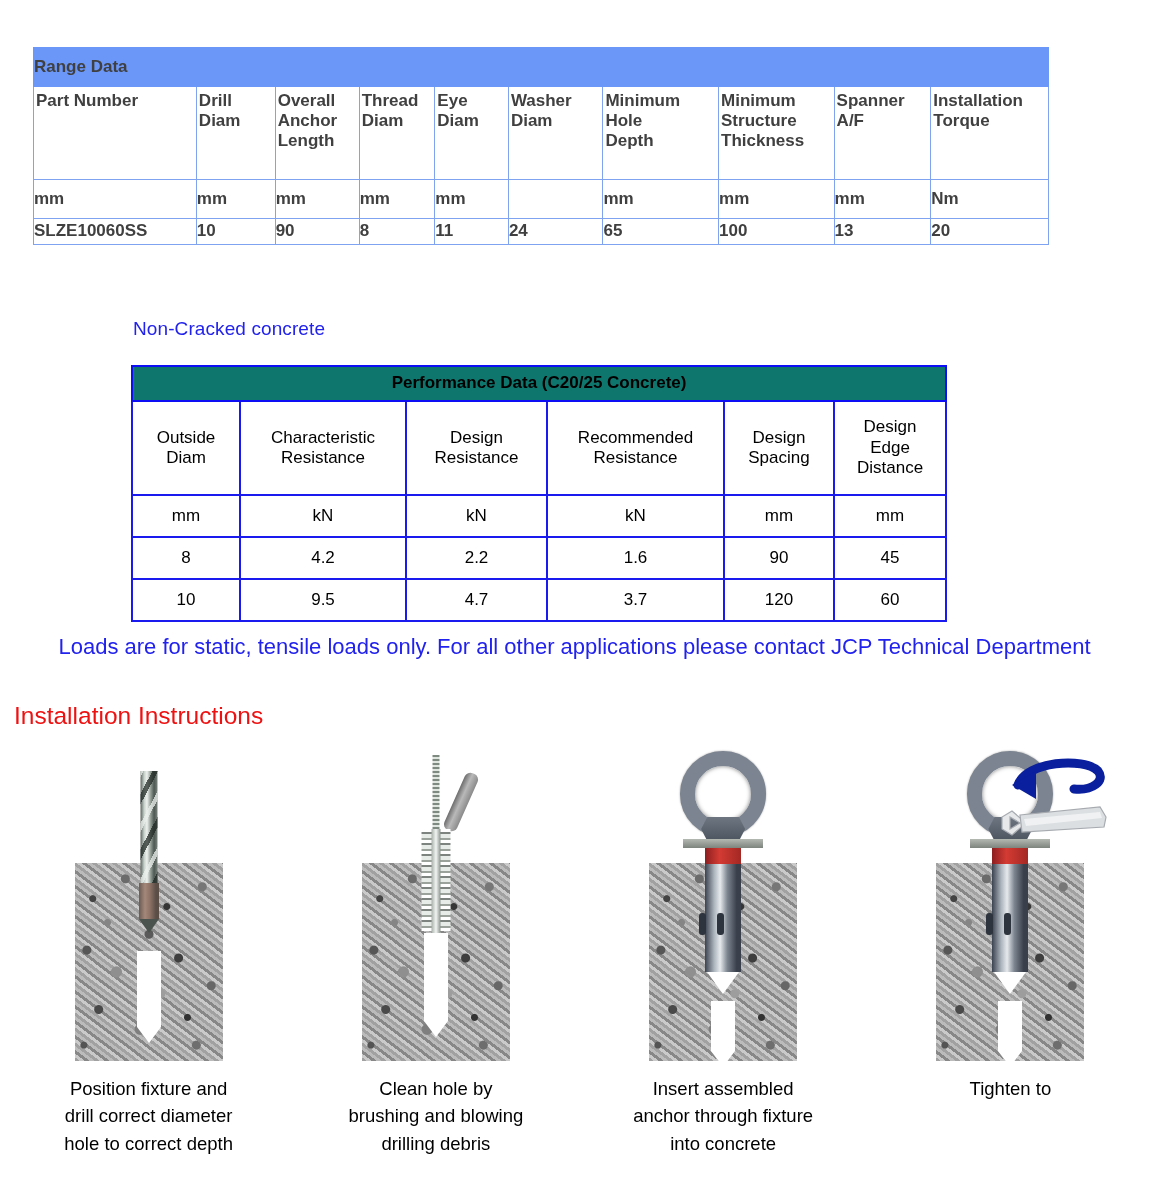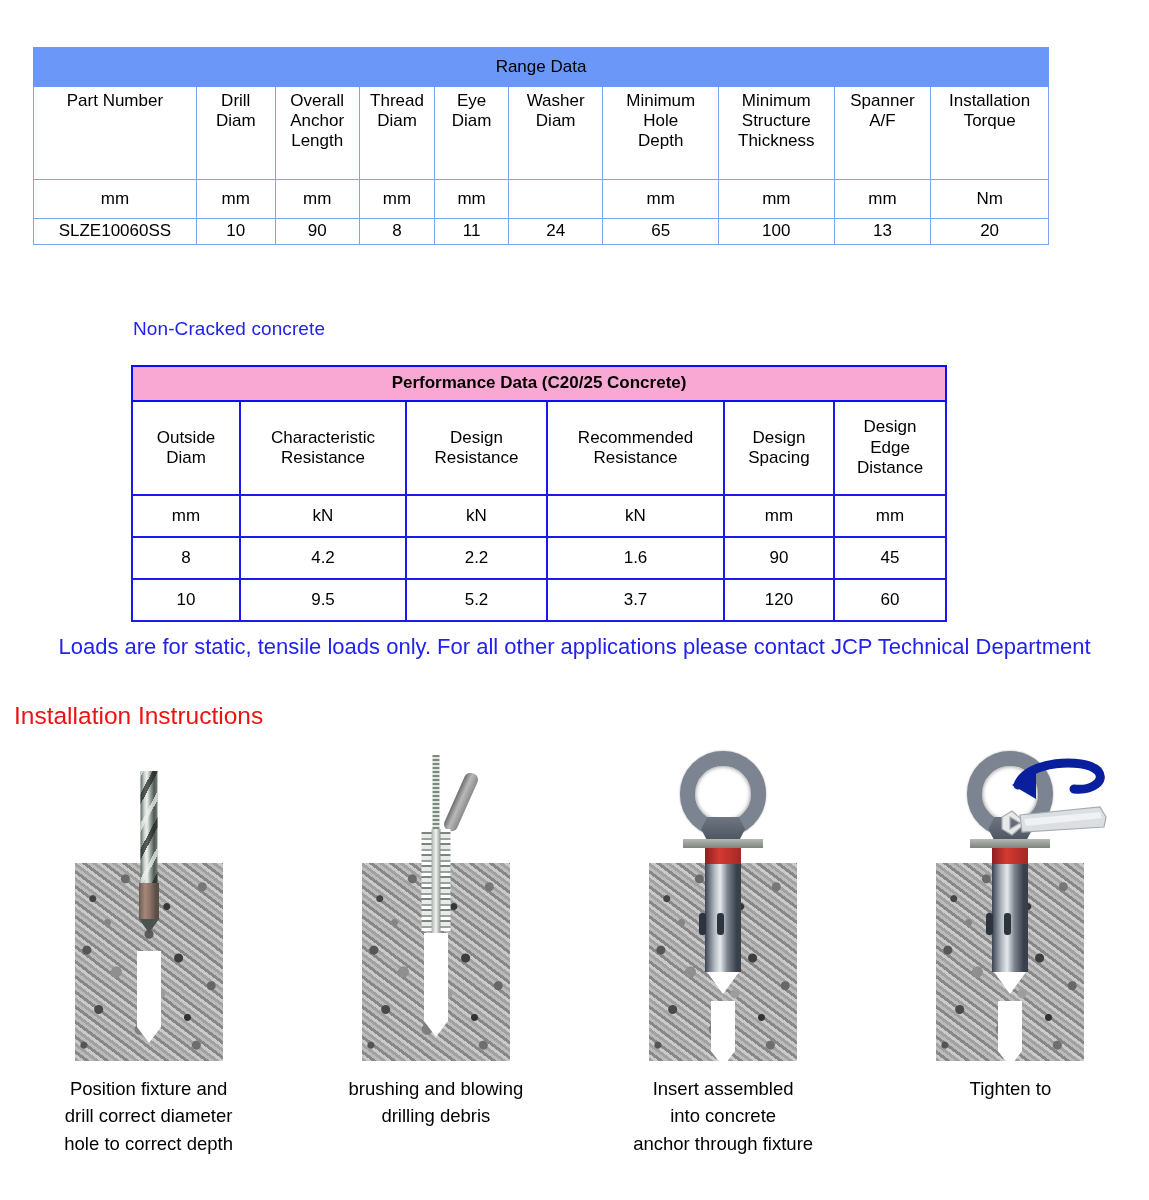"Range Data" .range-table td, .range-table th { color: #000000 -> #404040; font-weight: normal -> bold; text-align: center -> left }
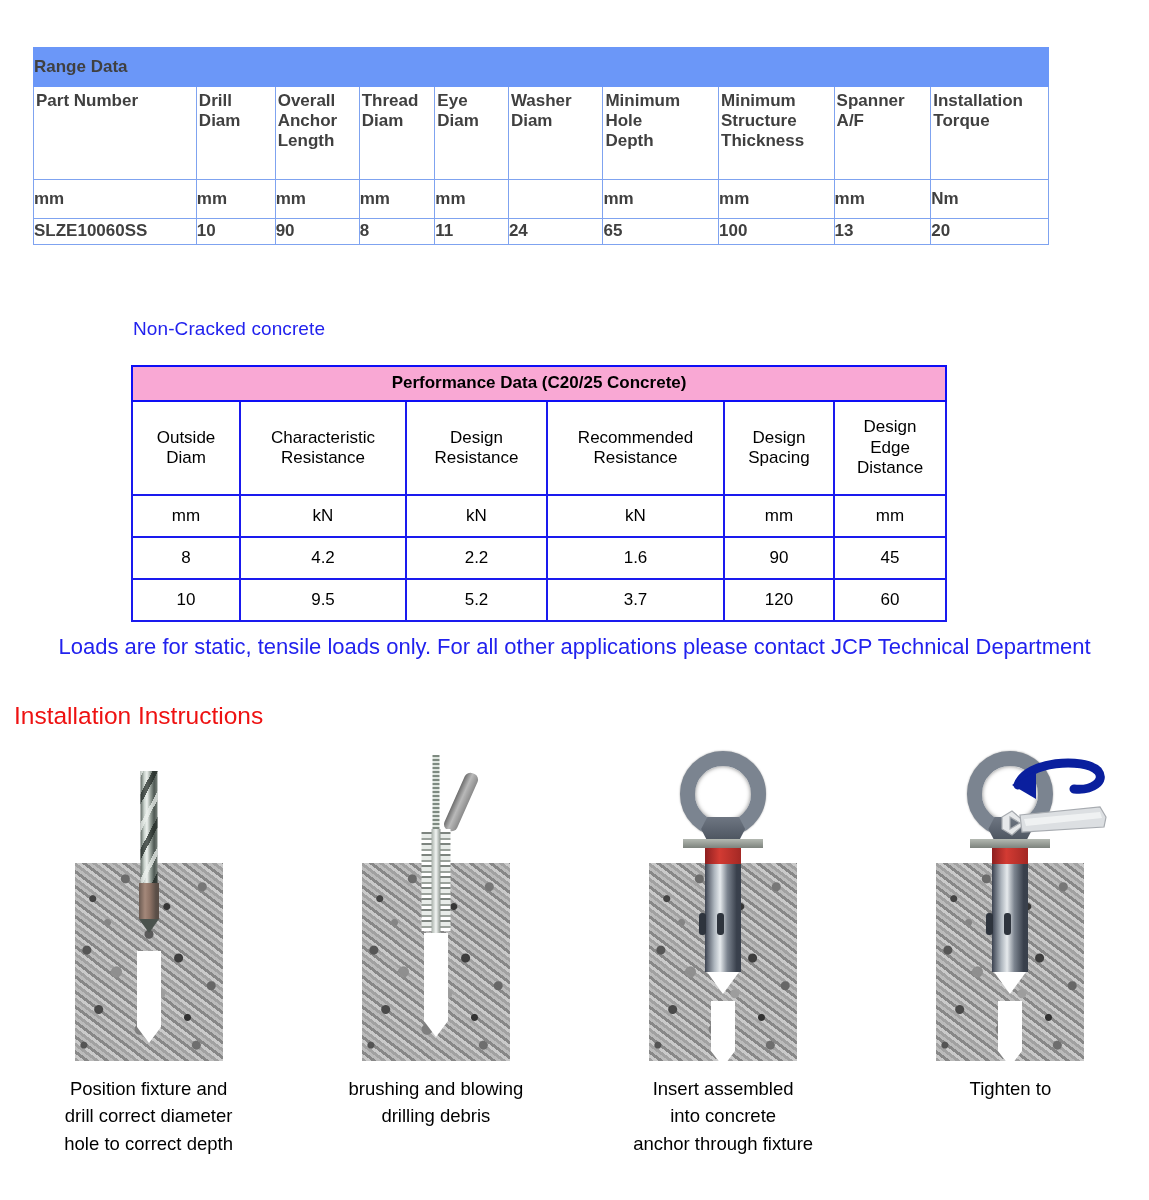"Performance Data (C20/25 Concrete)" .perf-title { background: #f9a8d4 -> #0f766e }
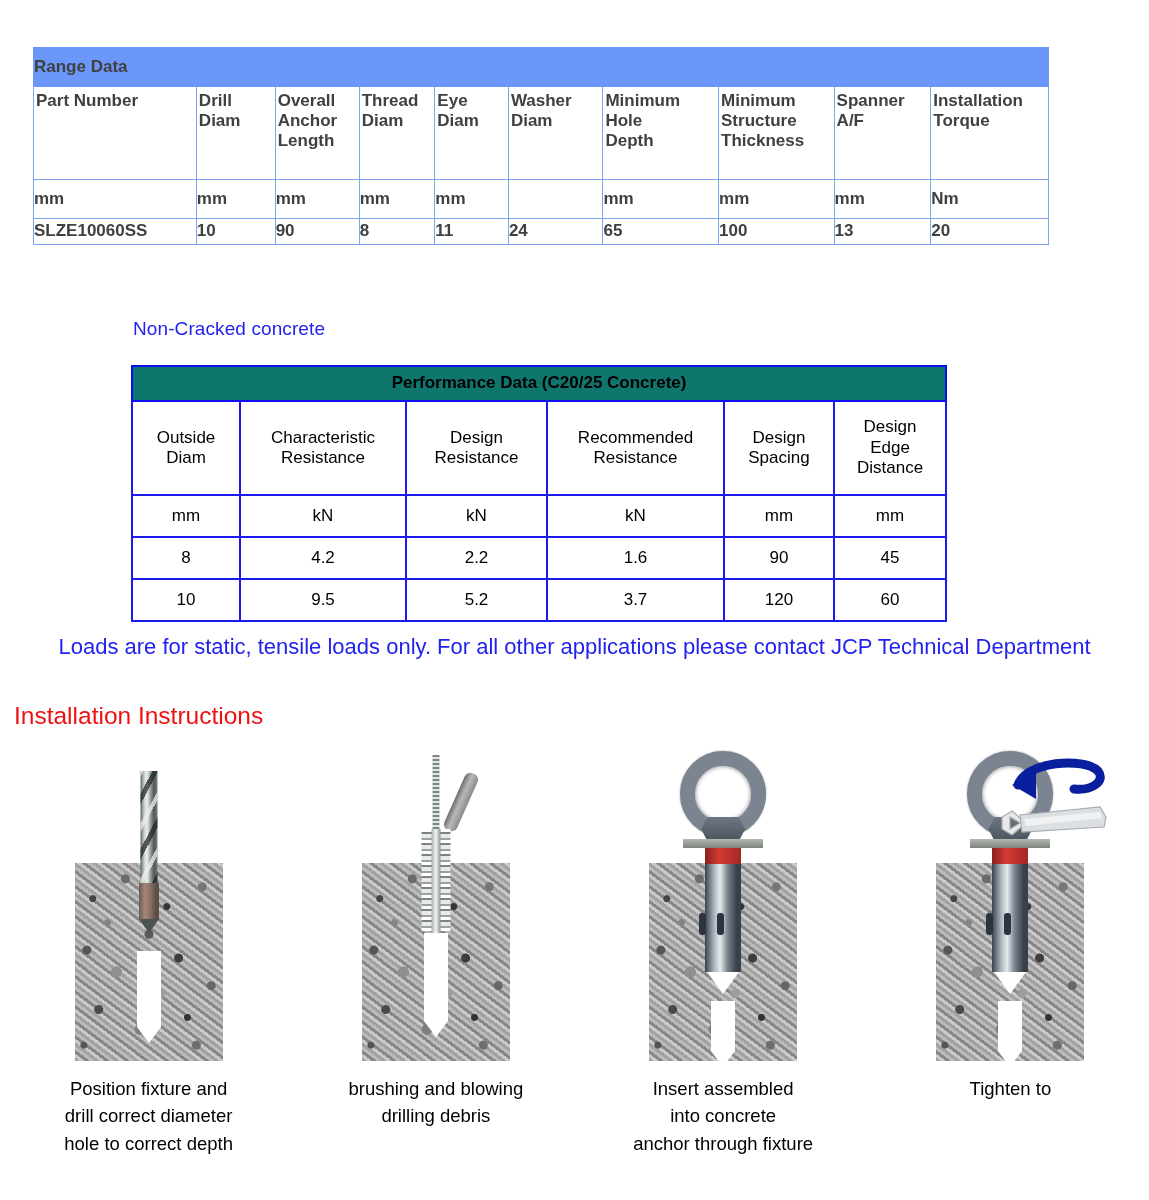"5.2" td { text: 5.2 -> 4.7 }
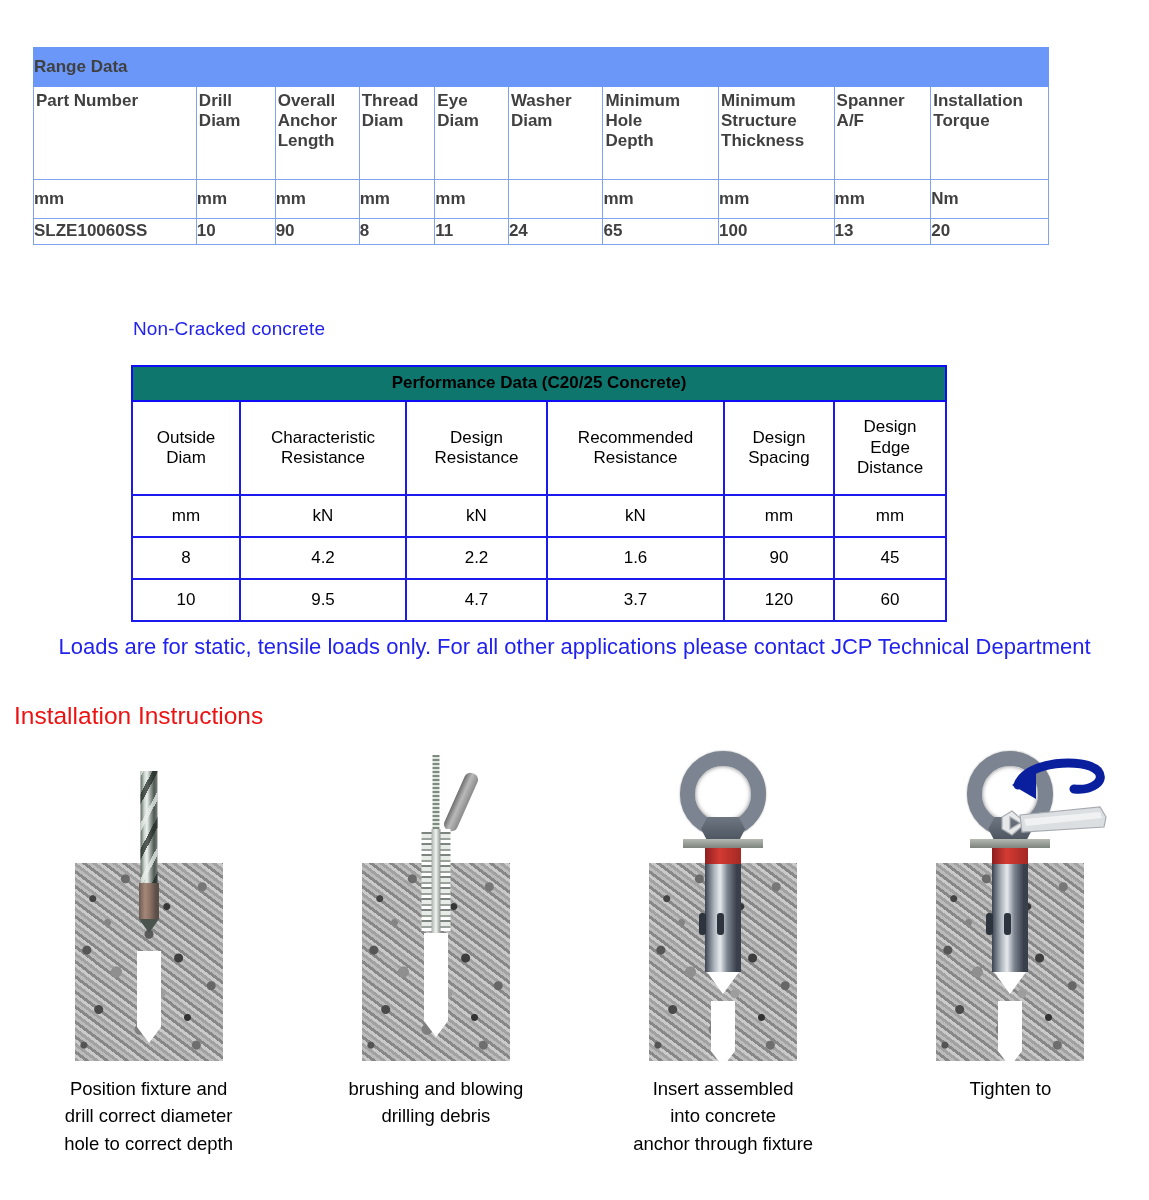"Clean hole by" div { html: none -> <div>Clean hole by</div> }
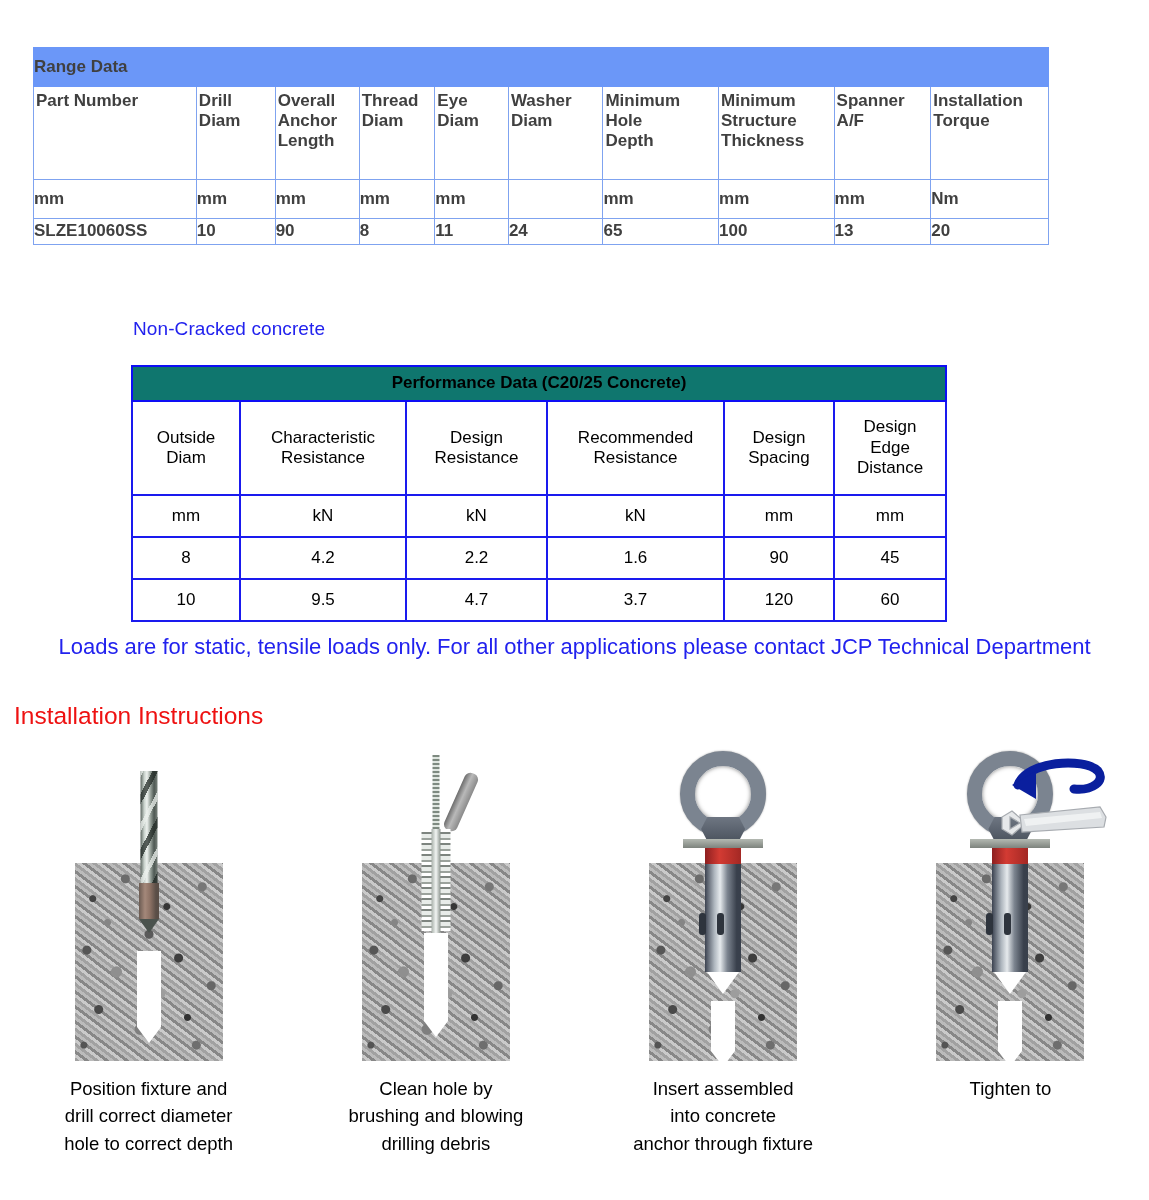"into concrete" div { order: before "anchor through fixture" -> after "anchor through fixture" }
